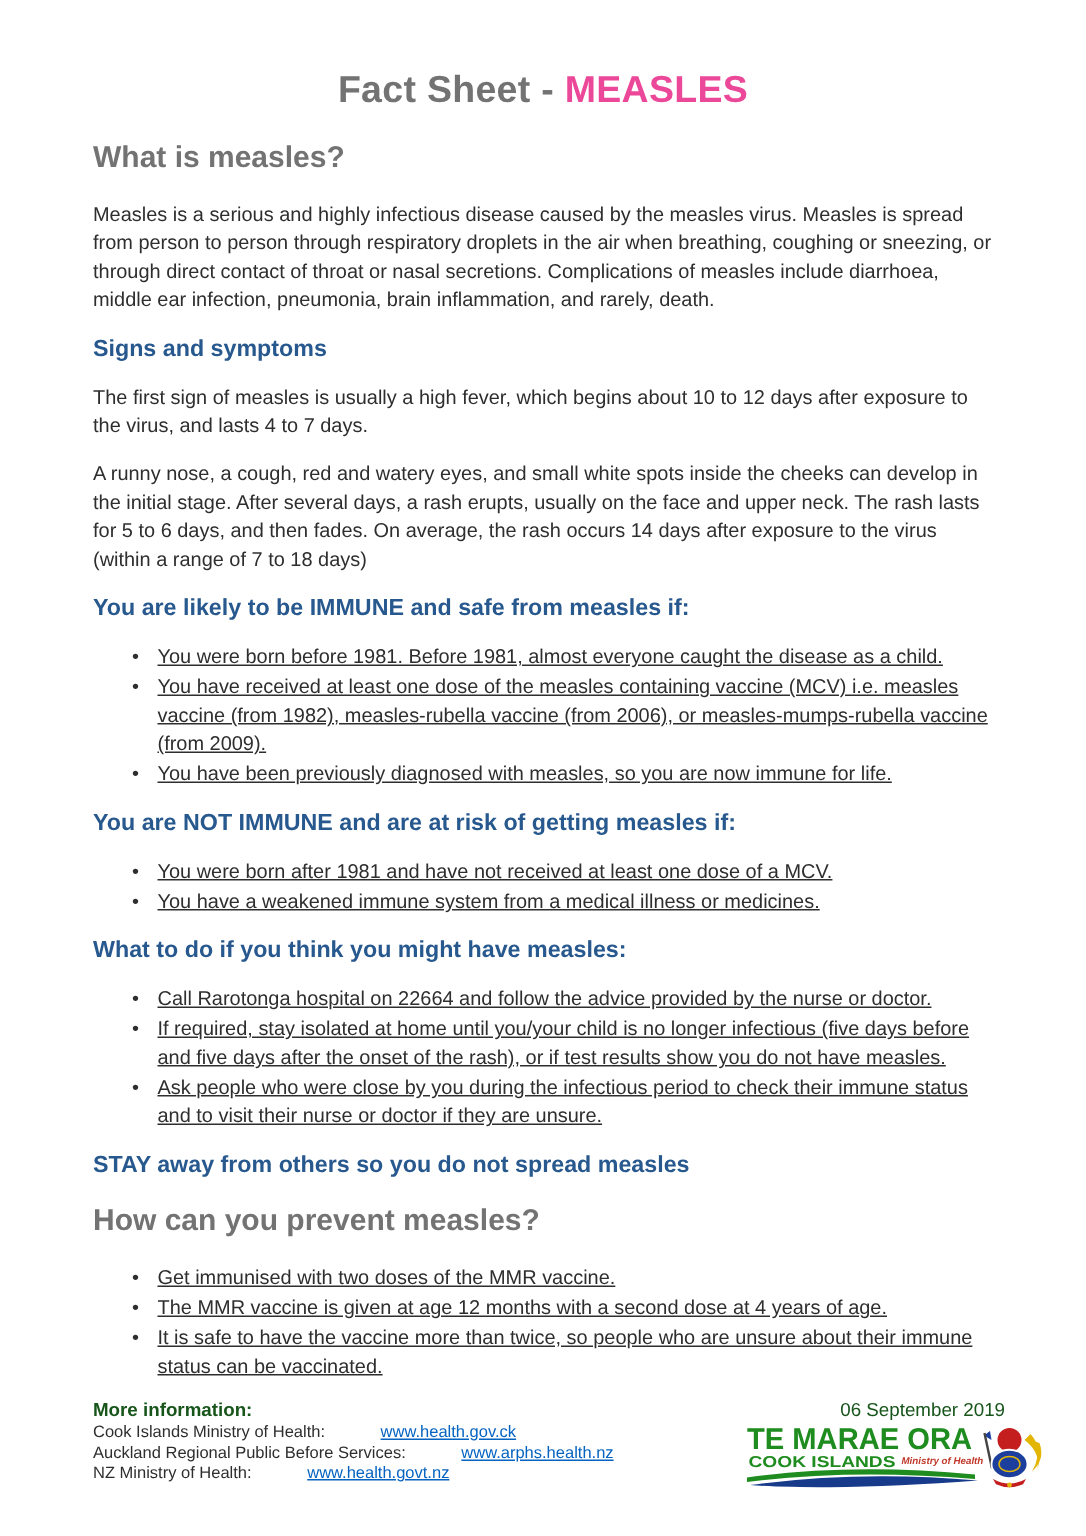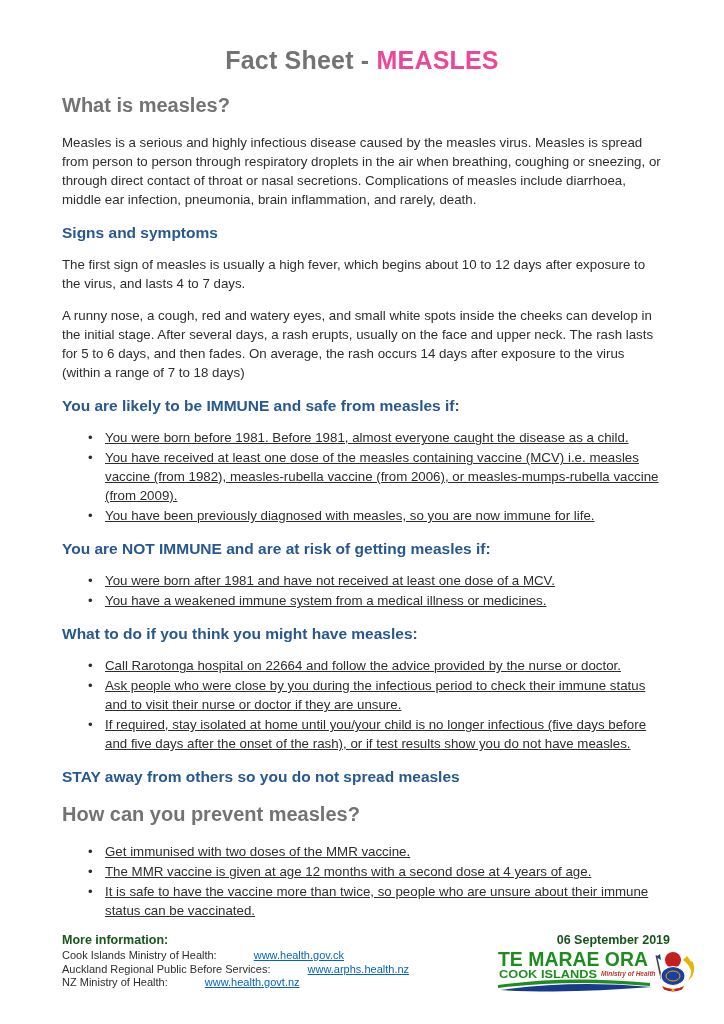"Ask people who were close" li { order: before "If required, stay isolated at" -> after "If required, stay isolated at" }
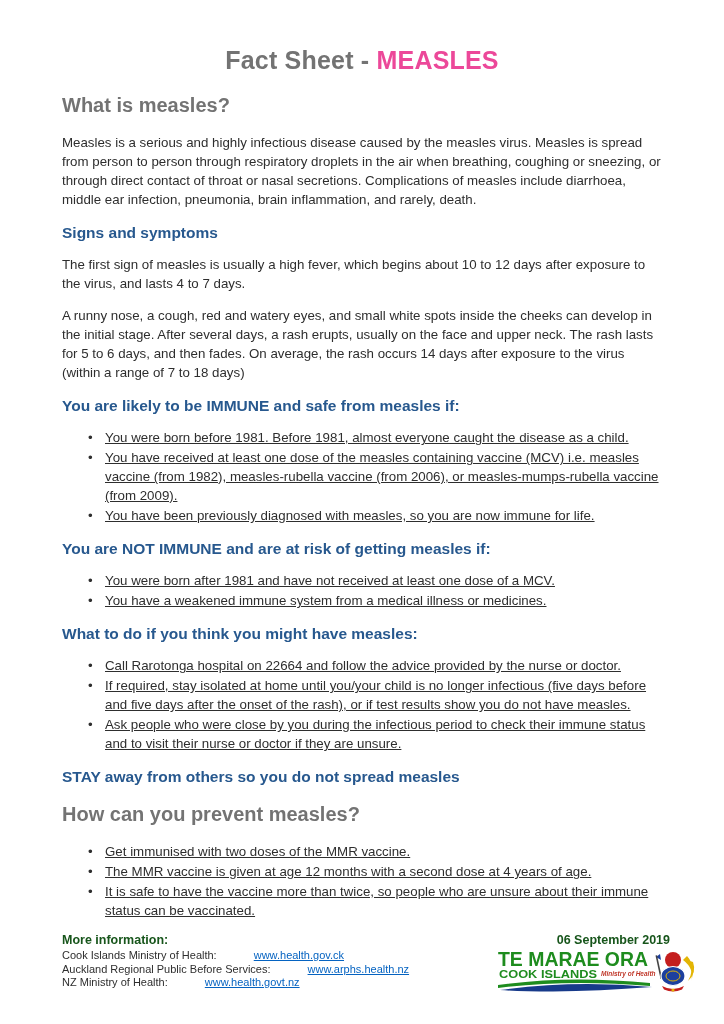"06 September 2019" .f-date { font-weight: bold -> normal }
